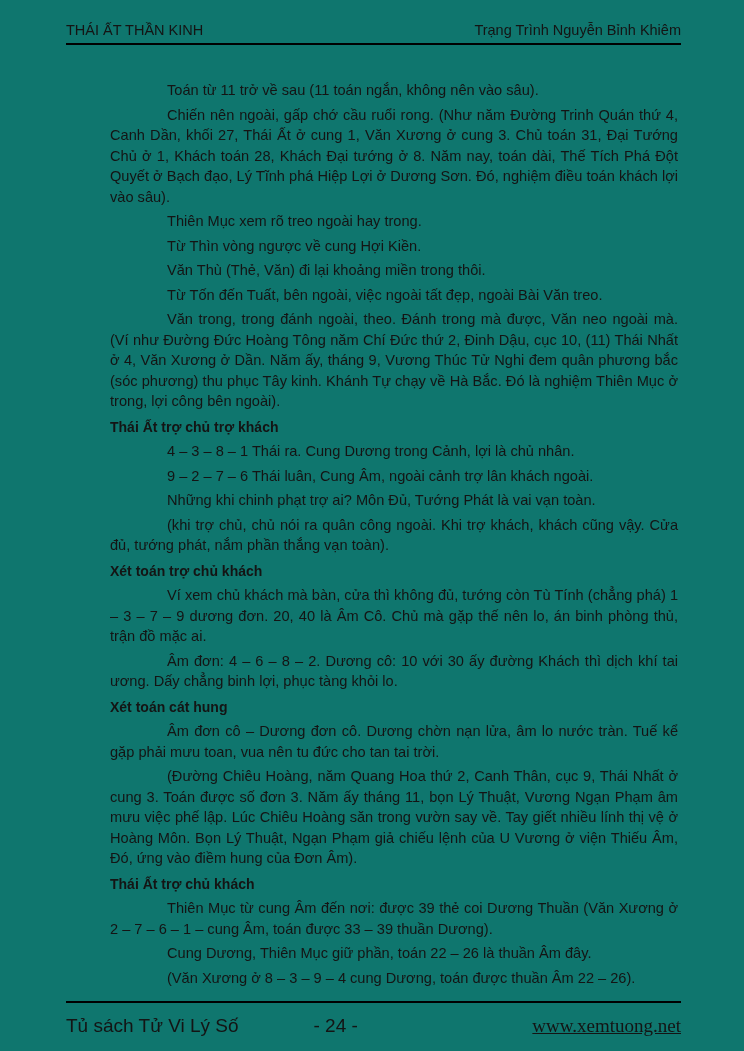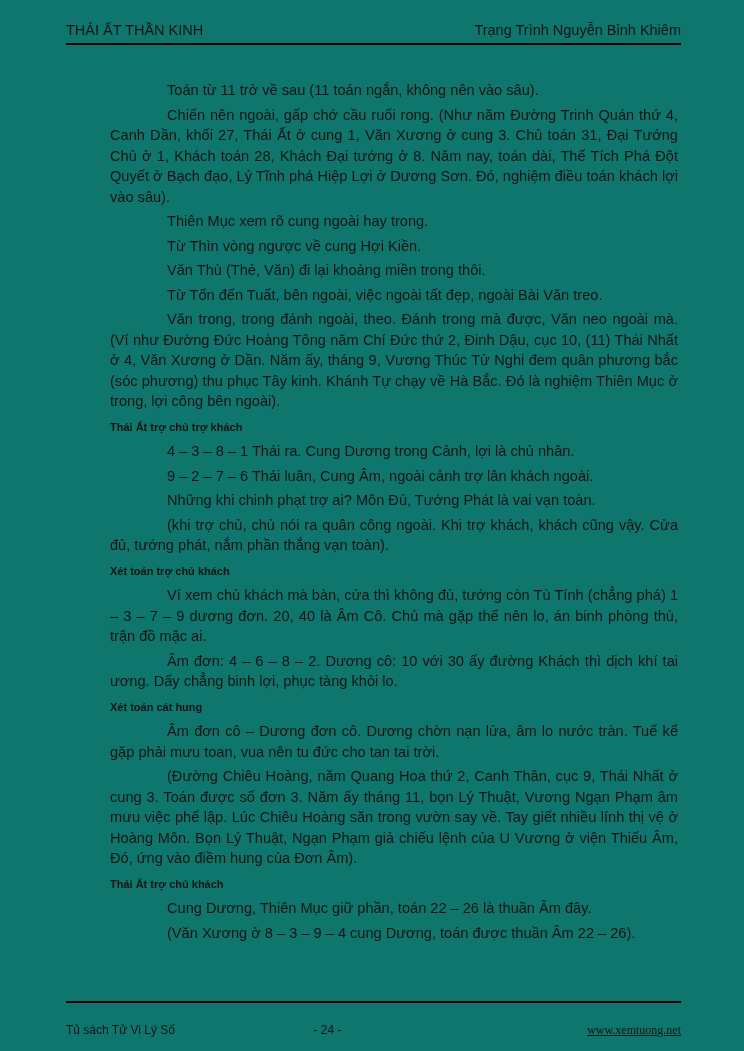"Thiên Mục xem rõ cung" p { text: cung -> treo }
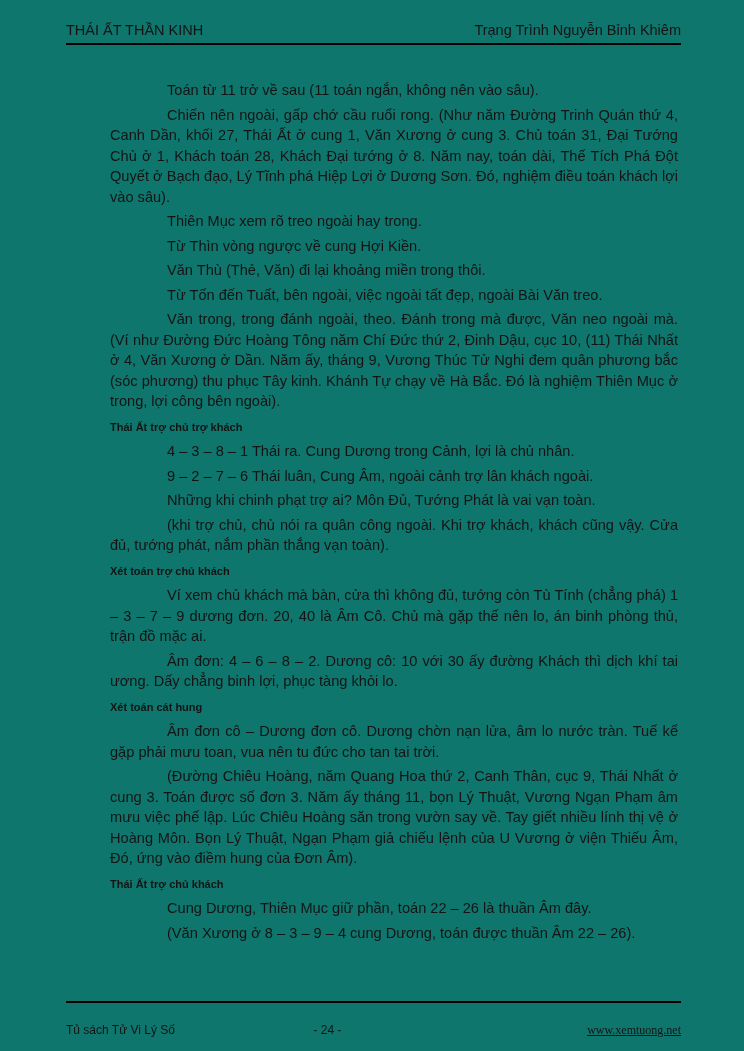"Thái Ất trợ chủ trợ" .content h2 { font-size: 11px -> 14px }
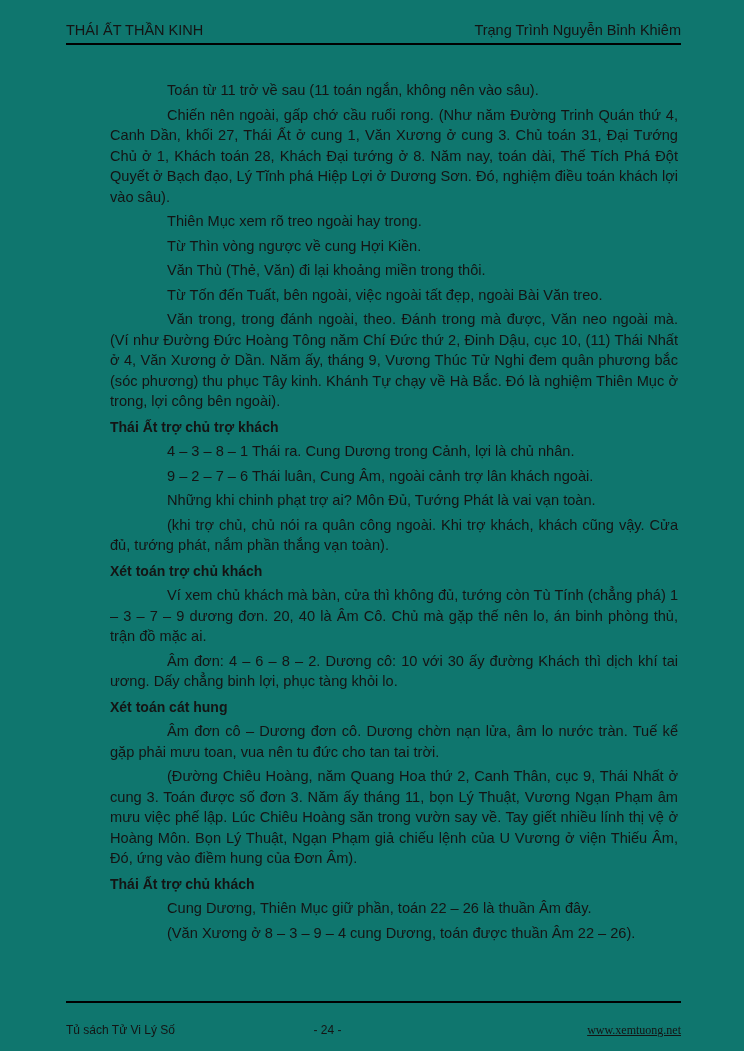"Thiên Mục từ cung Âm" p { html: none -> <p>Thiên Mục từ cung Âm đến nơi: được 39 thẻ coi Dương Thuần (Văn Xương ở 2 – 7 – 6 – 1 – cung Âm, toán được 33 – 39 thuần Dương).</p> }
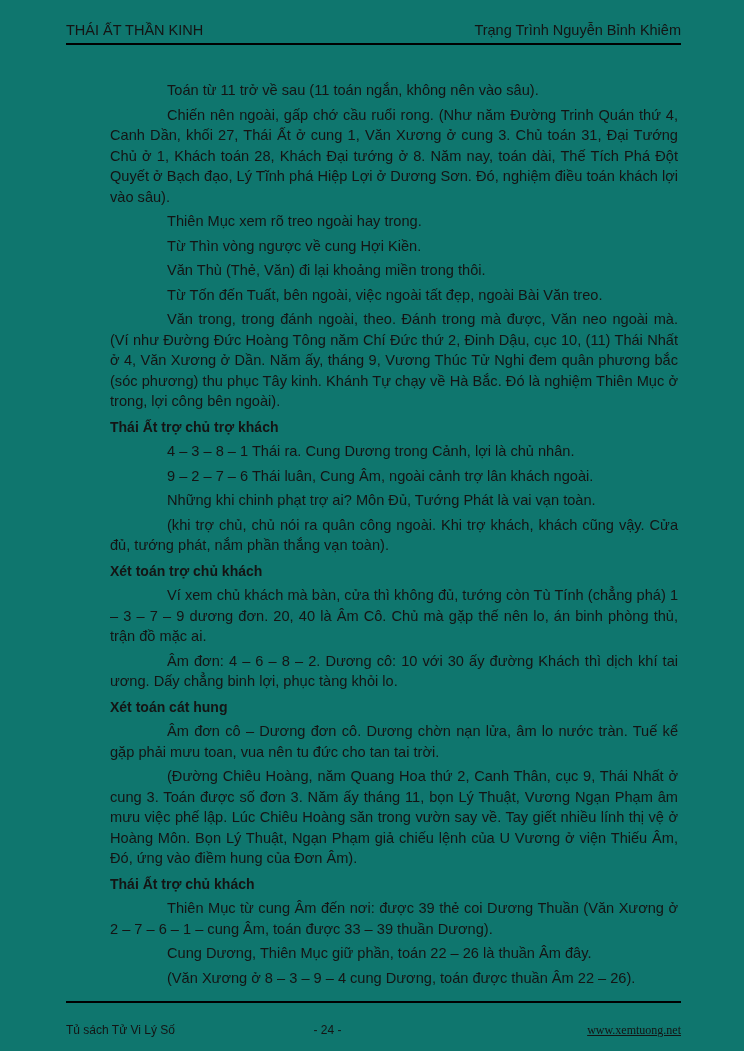"Tủ sách Tử Vi Lý" .running-footer { font-size: 12px -> 19px; padding-top: 20px -> 12px }
